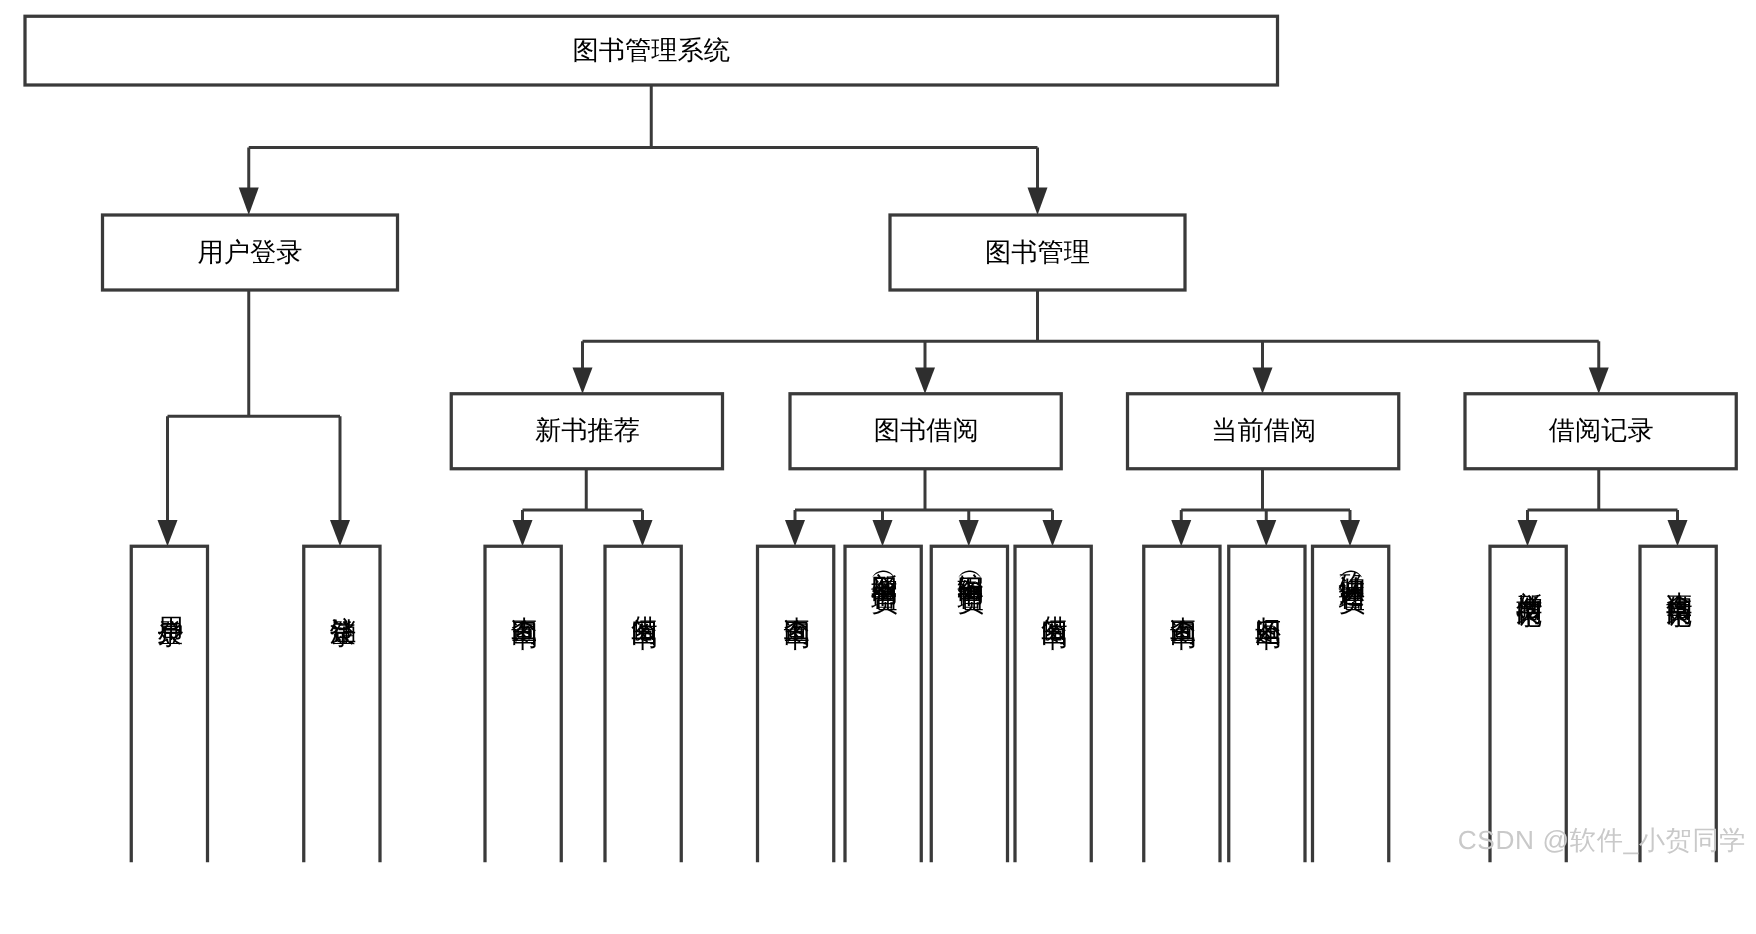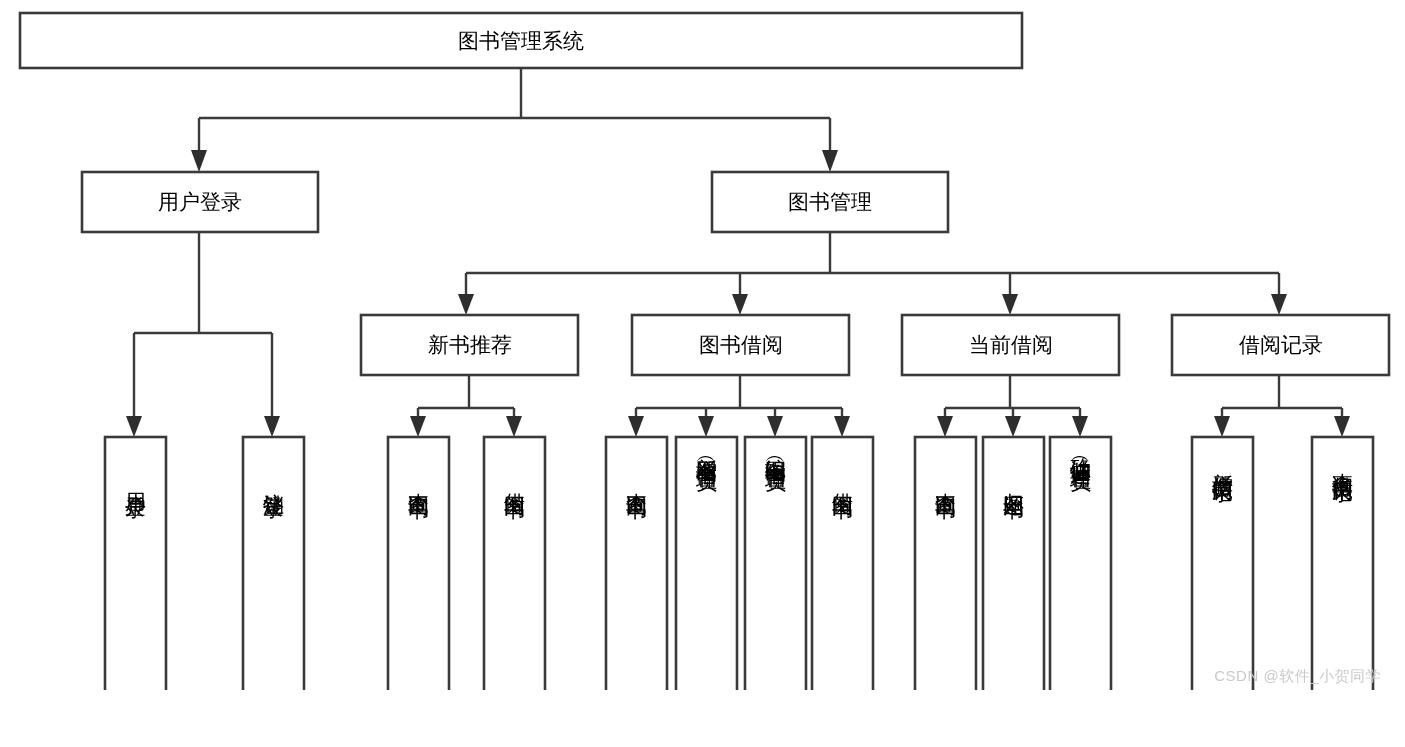"CSDN @软件_小贺同学" .watermark { font-size: 15px -> 21px; right: 24px -> 8px }
